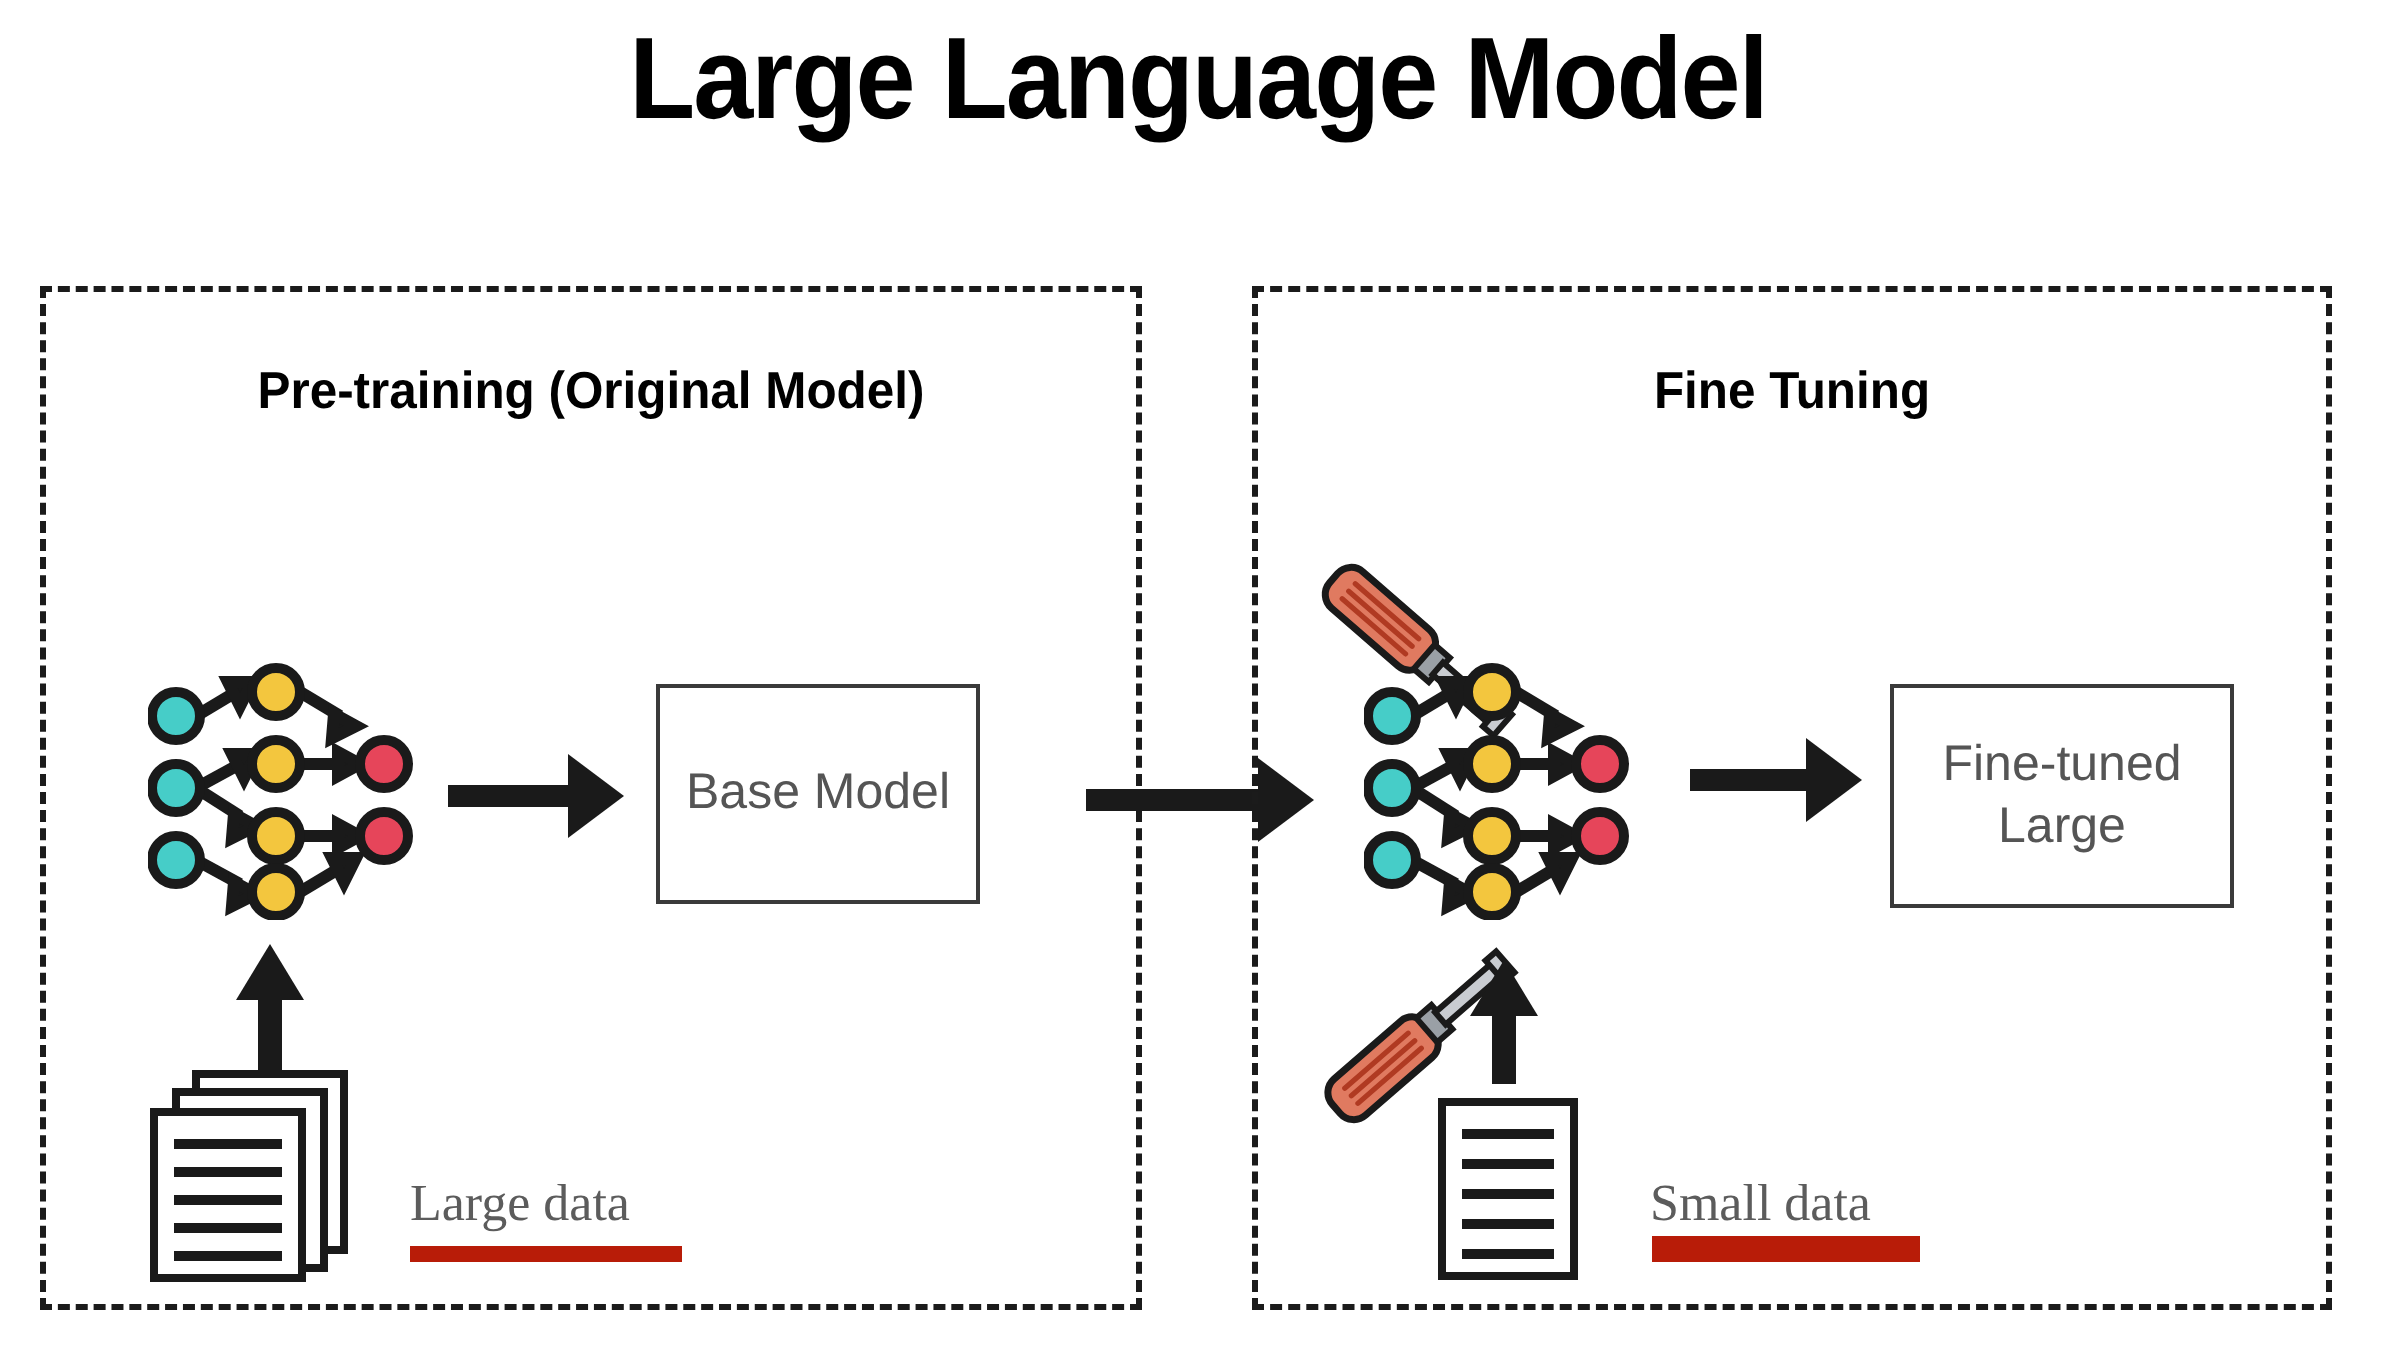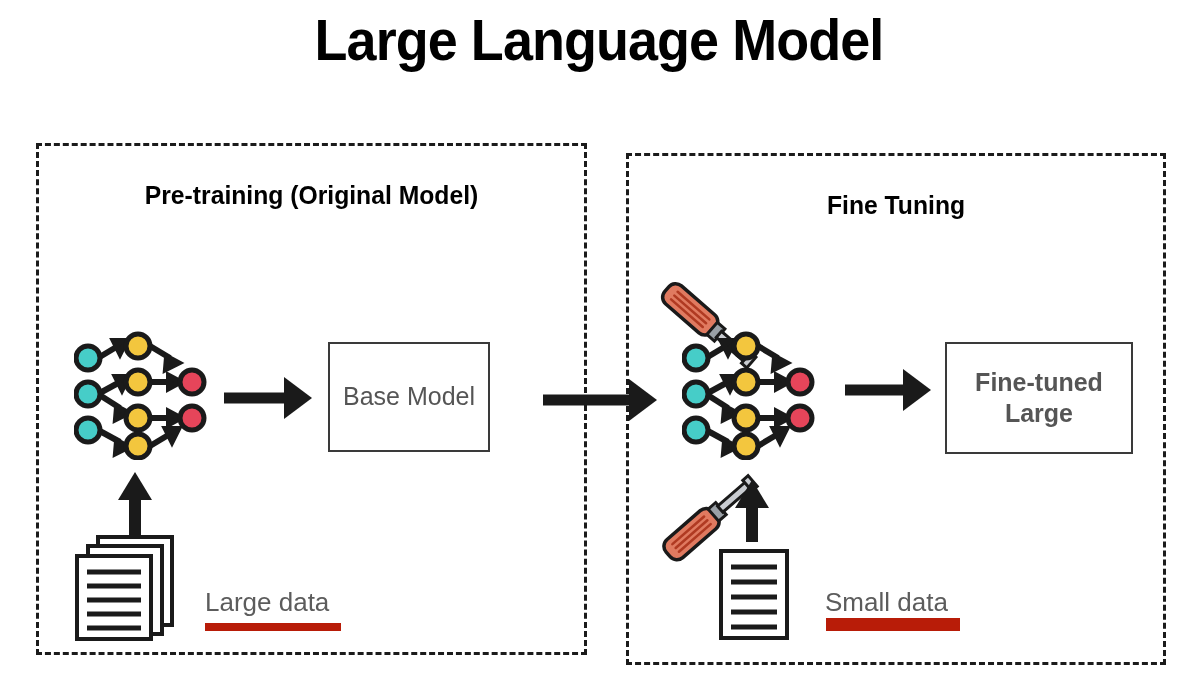"Pre-training (Original Model)" #panel-pretraining { left: 36px -> 20px }
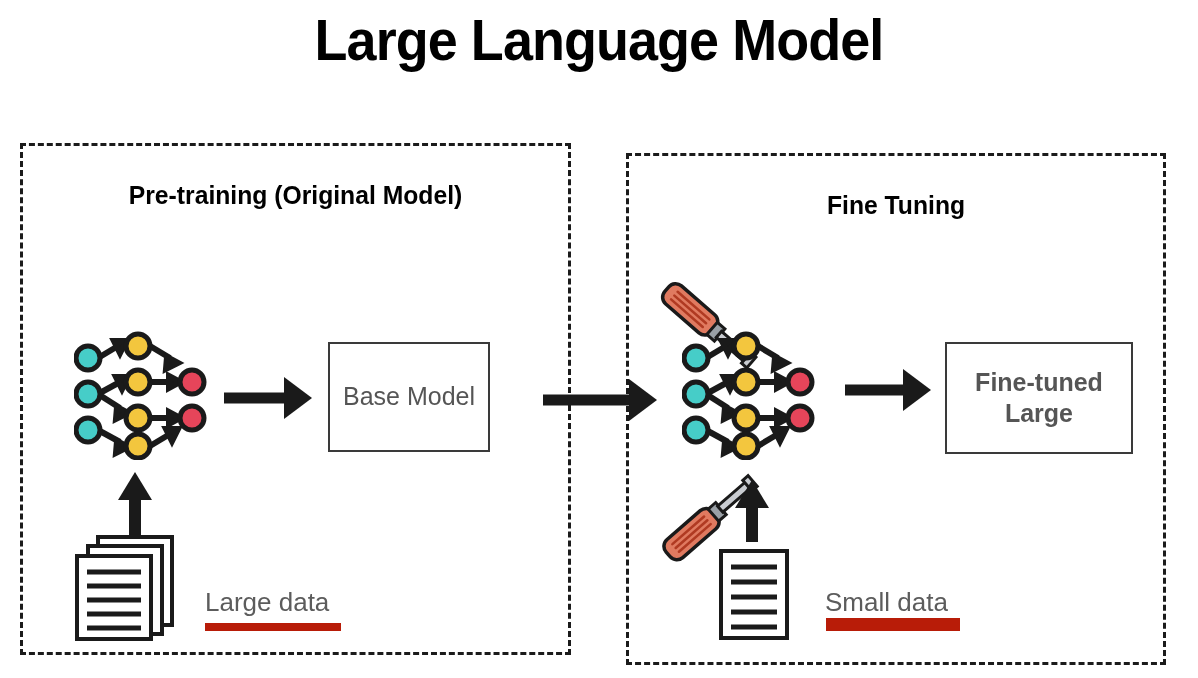"Fine Tuning" #panel-finetuning { top: 153px -> 143px }
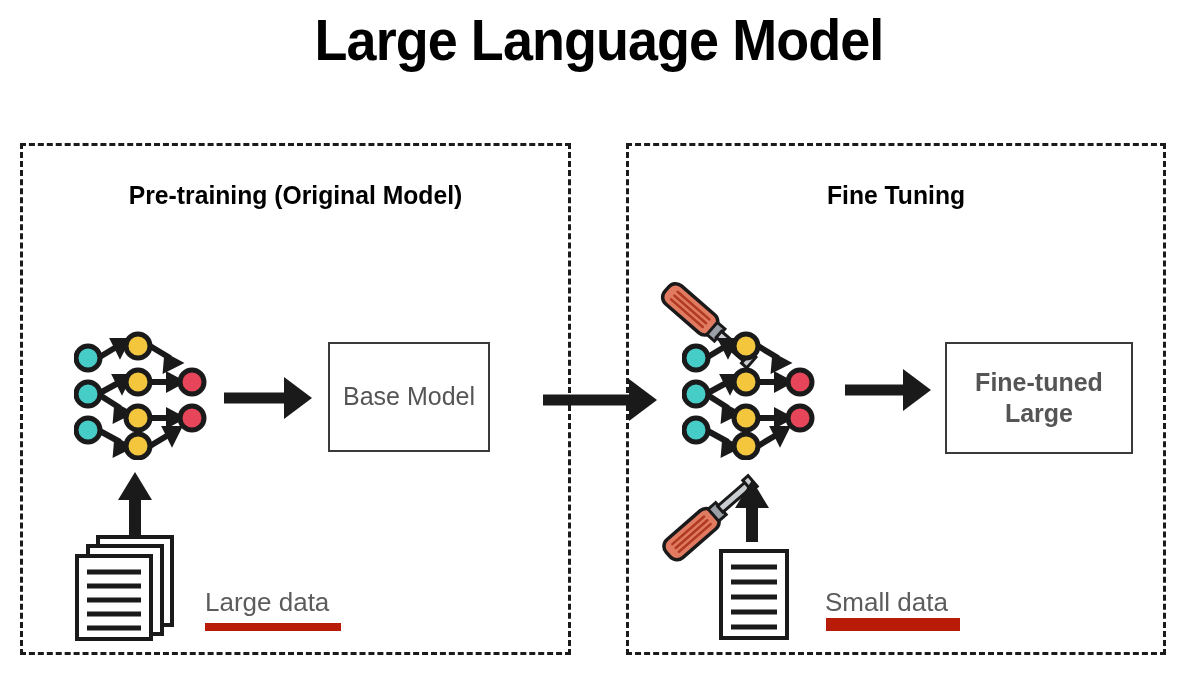"Fine-tuned" #box-fine-tuned-model { font-weight: bold -> none; width: 188px -> 172px }
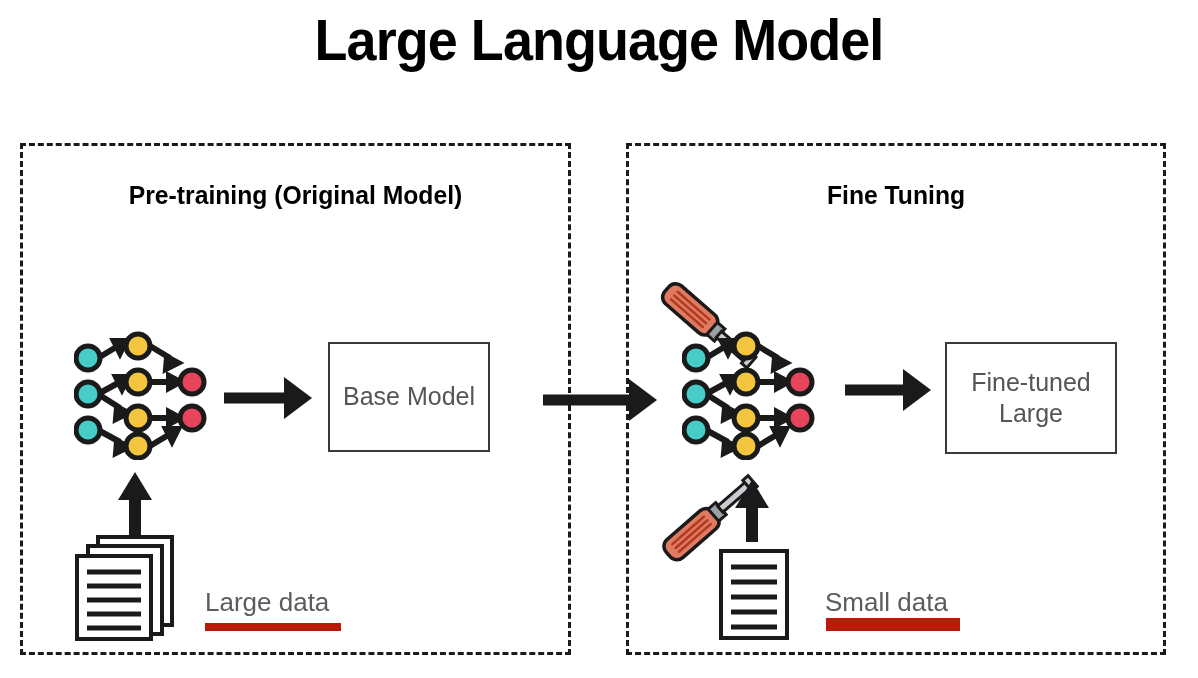"Large data" .data-label { font-family: Liberation Sans, sans-serif -> Liberation Serif, serif }
